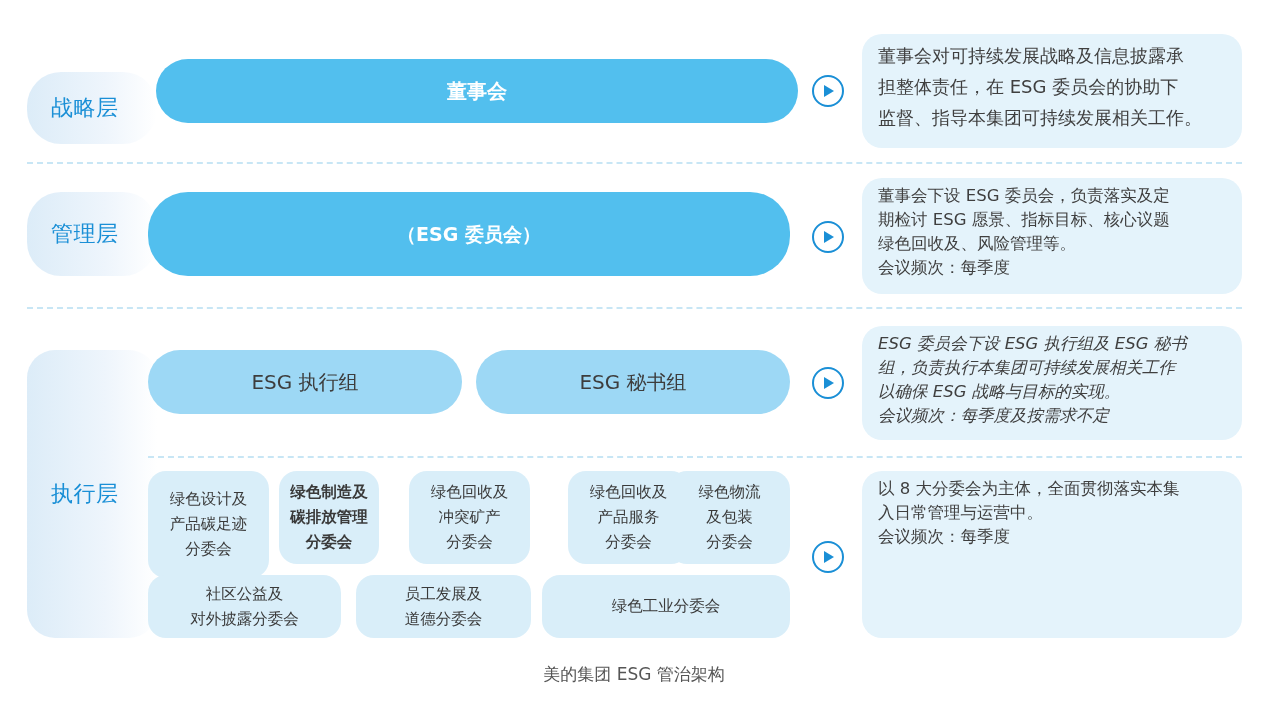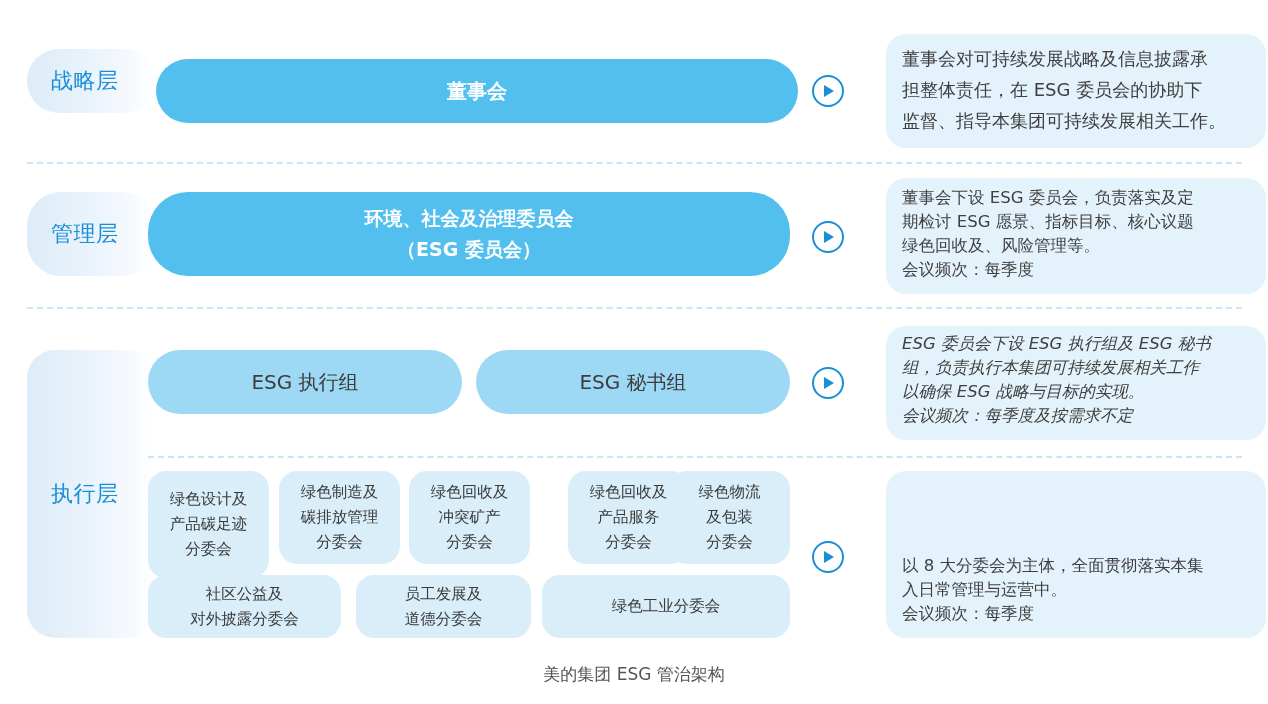"董事会对可持续发展战略及信息披露承" .desc { justify-content: flex-end -> flex-start; left: 886px -> 862px; padding: 12px 16px -> 6px 16px }
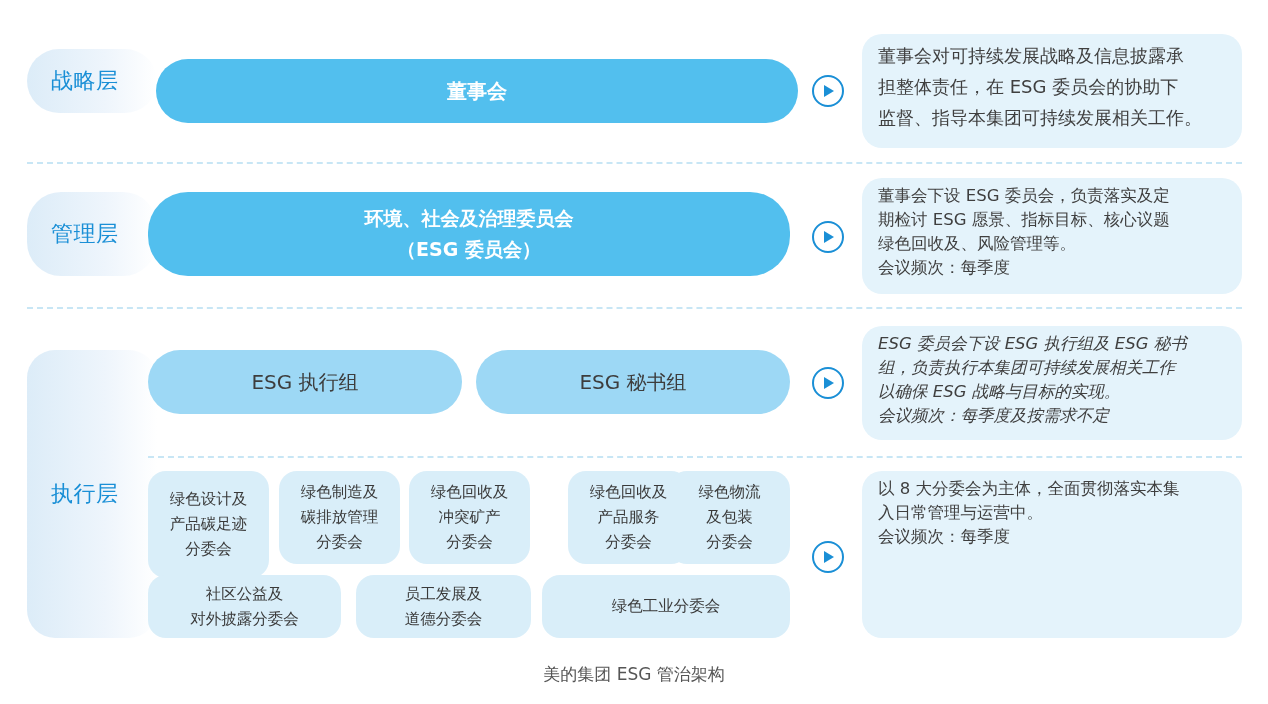"战略层" div.layer-tab { height: 64px -> 72px; top: 49px -> 72px }
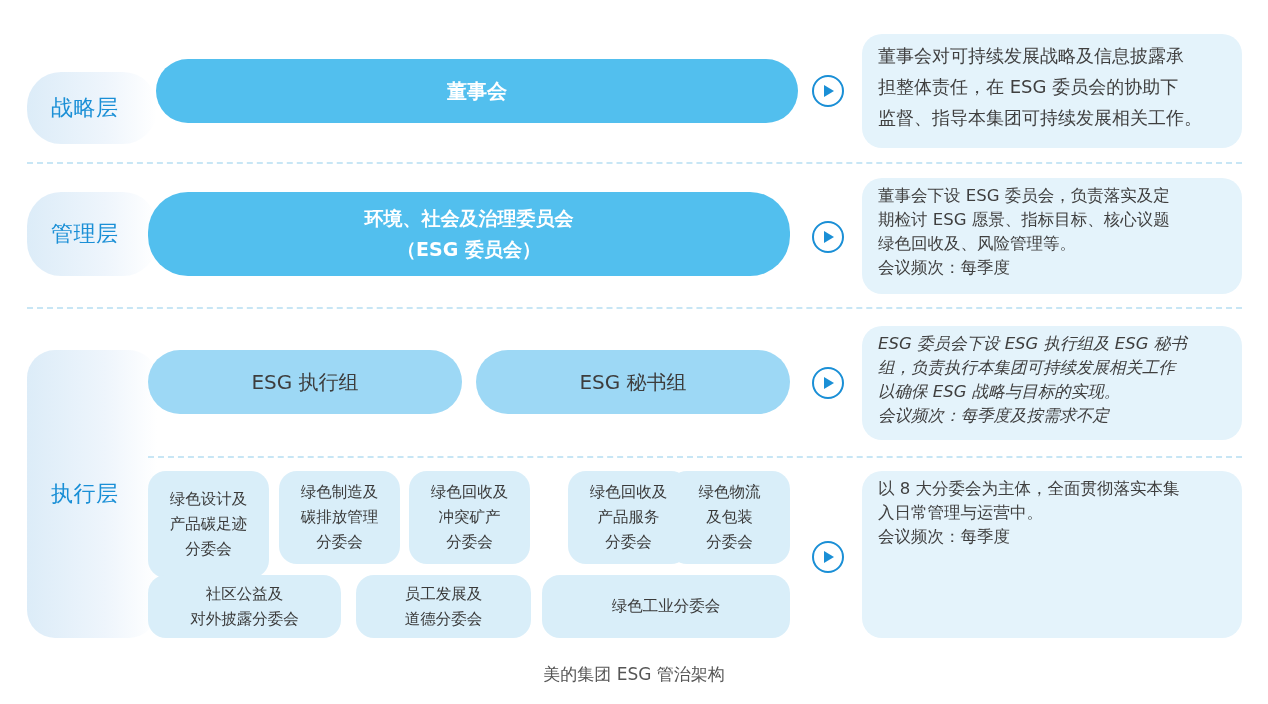"环境、社会及治理委员会" span { html: <span>环境、社会及治理委员会</span> -> none }
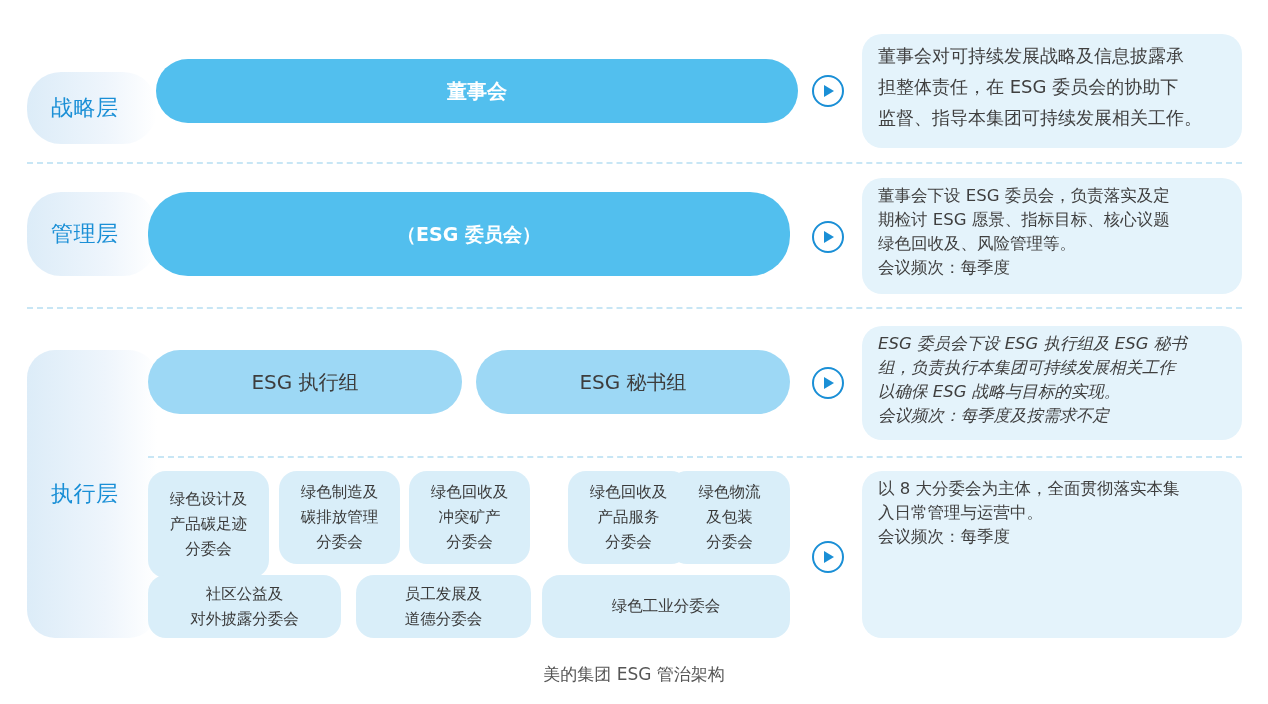"绿色制造及" div.sub { font-weight: none -> bold; width: 121px -> 100px }
